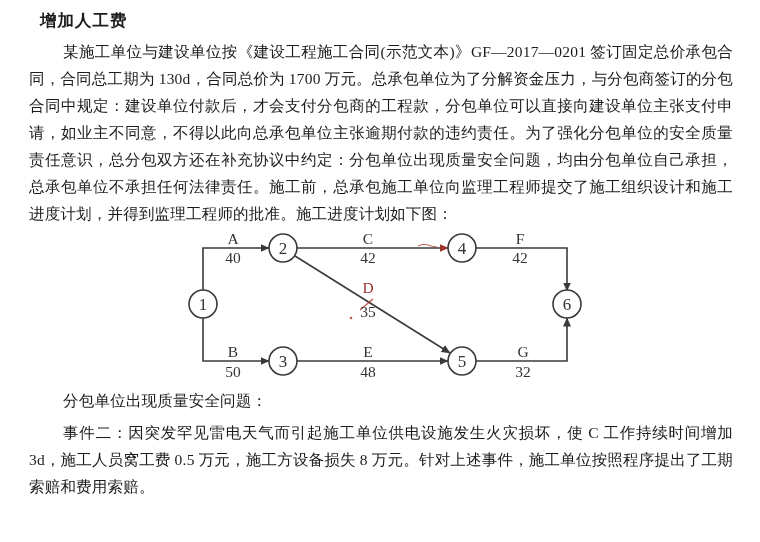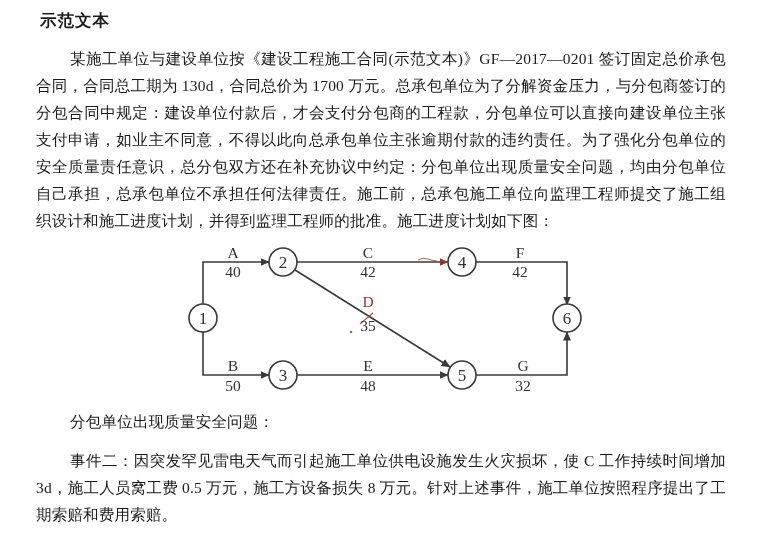"示范文本" h1.doc-title { text: 示范文本 -> 增加人工费 }
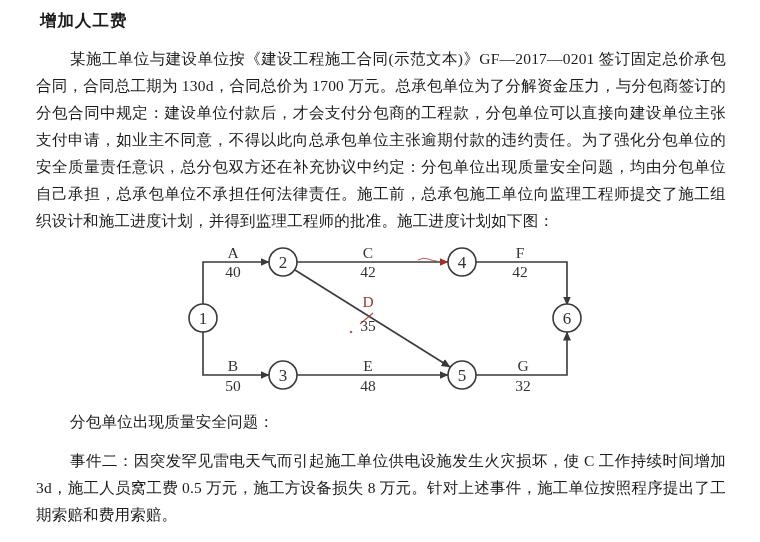"某施工单位与建设单位按《建设工程施工合同(示范文本)》GF—2017—0201" p.body-par { margin: 12px -> 5px }
